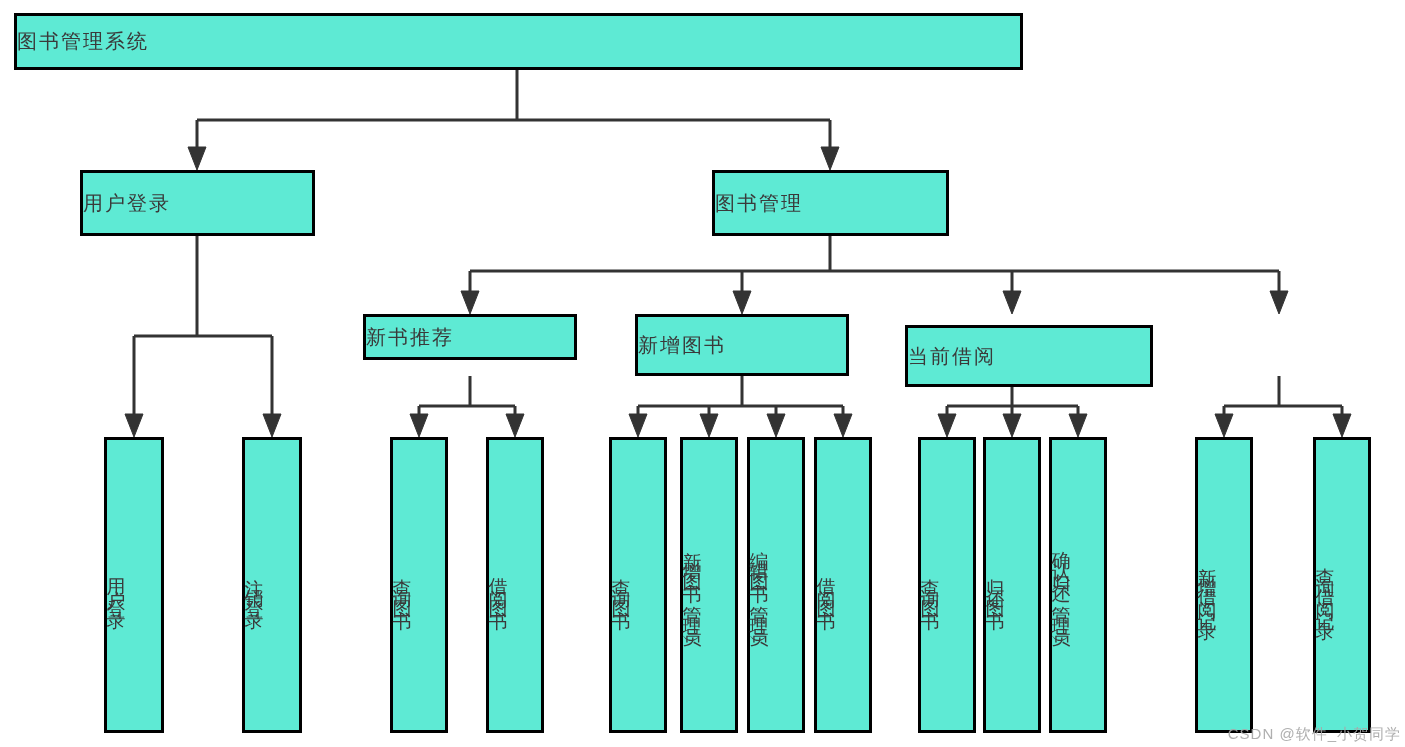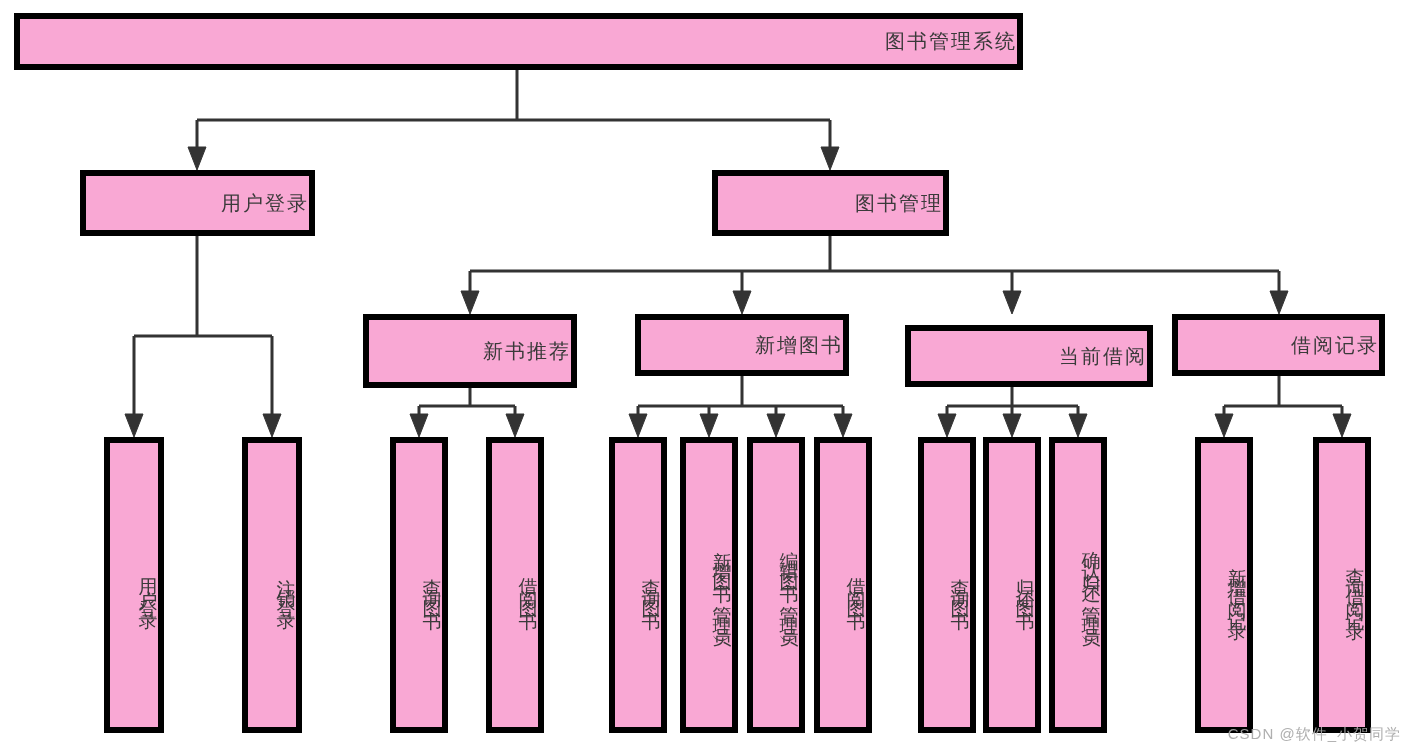"图书管理系统" .node { background: #f9a8d4 -> #5eead4; border: 6px solid #000000 -> 3px solid #000000; justify-content: flex-end -> flex-start }
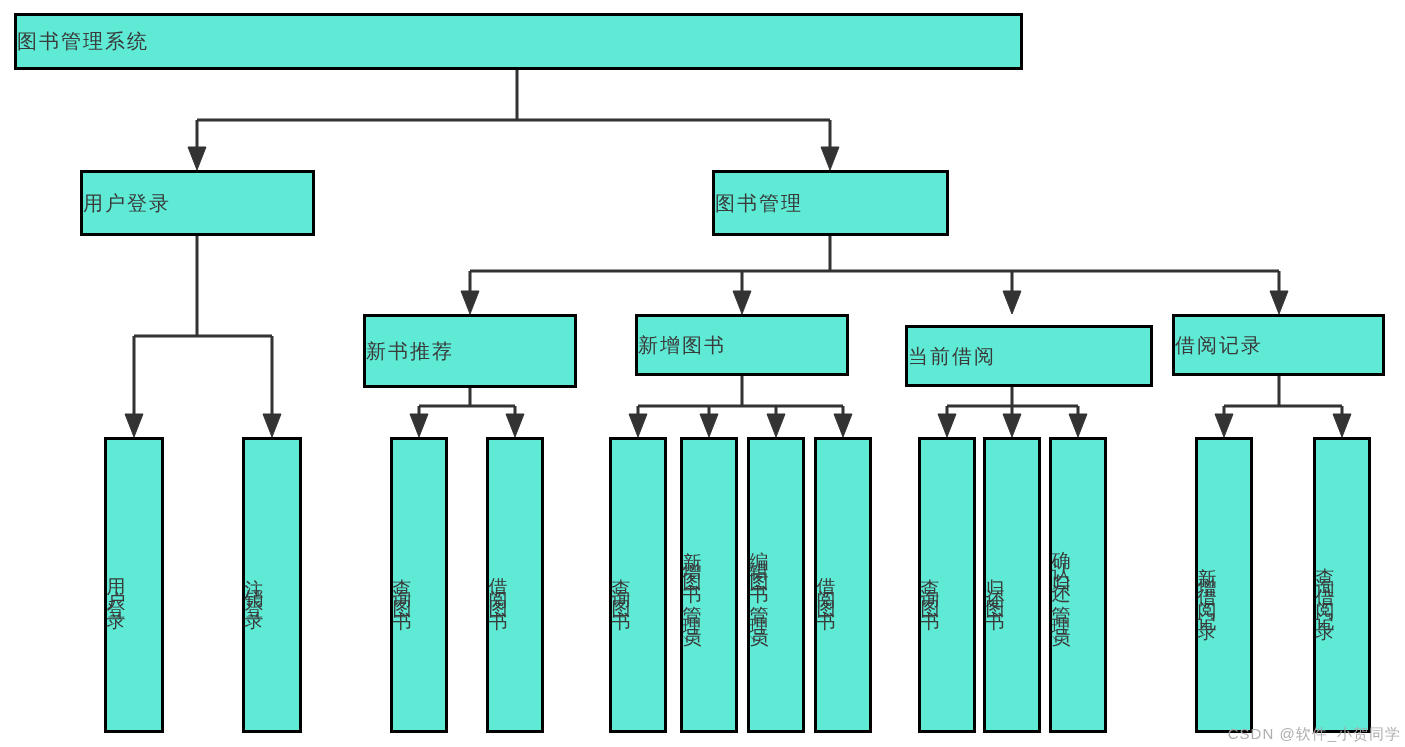"新书推荐" div.node { height: 74px -> 46px }
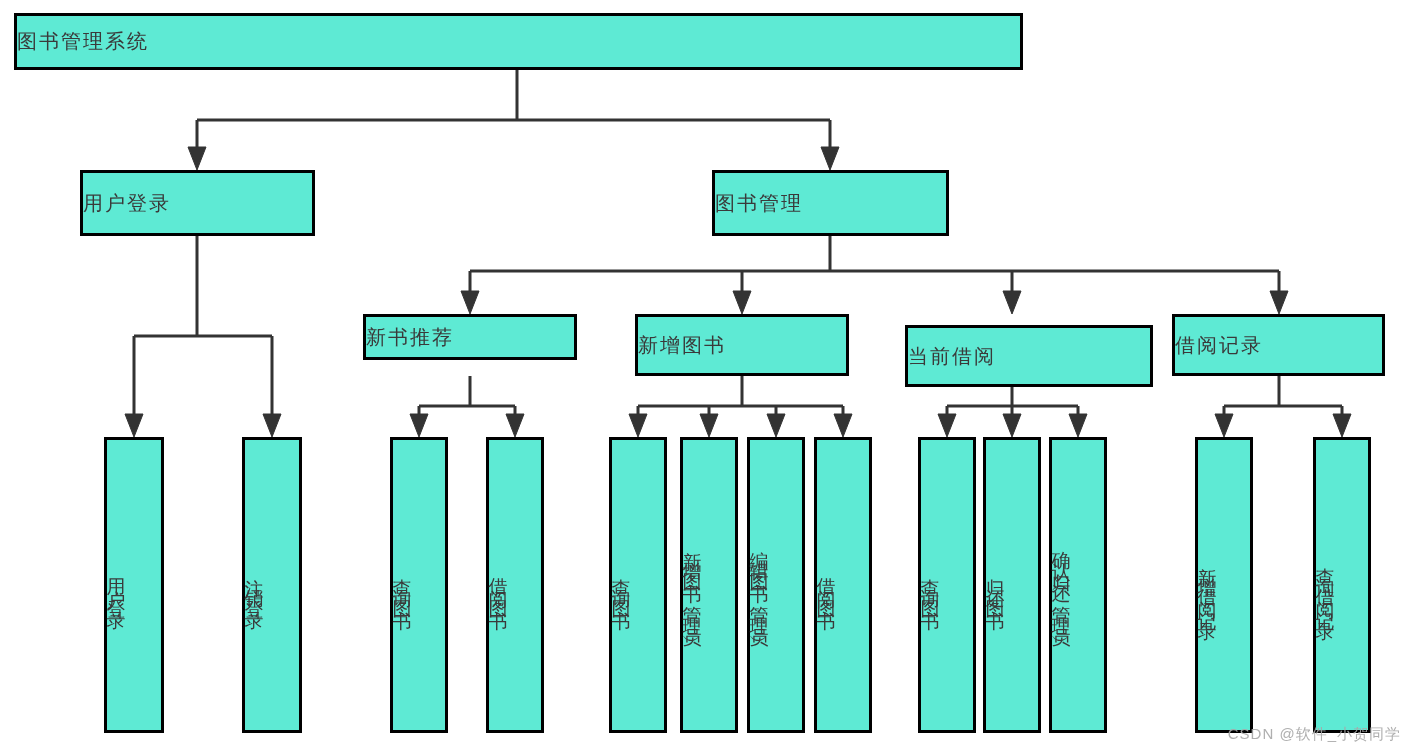"借阅记录" div.node { html: <div> <span>借阅记录</span> </div> -> none }
